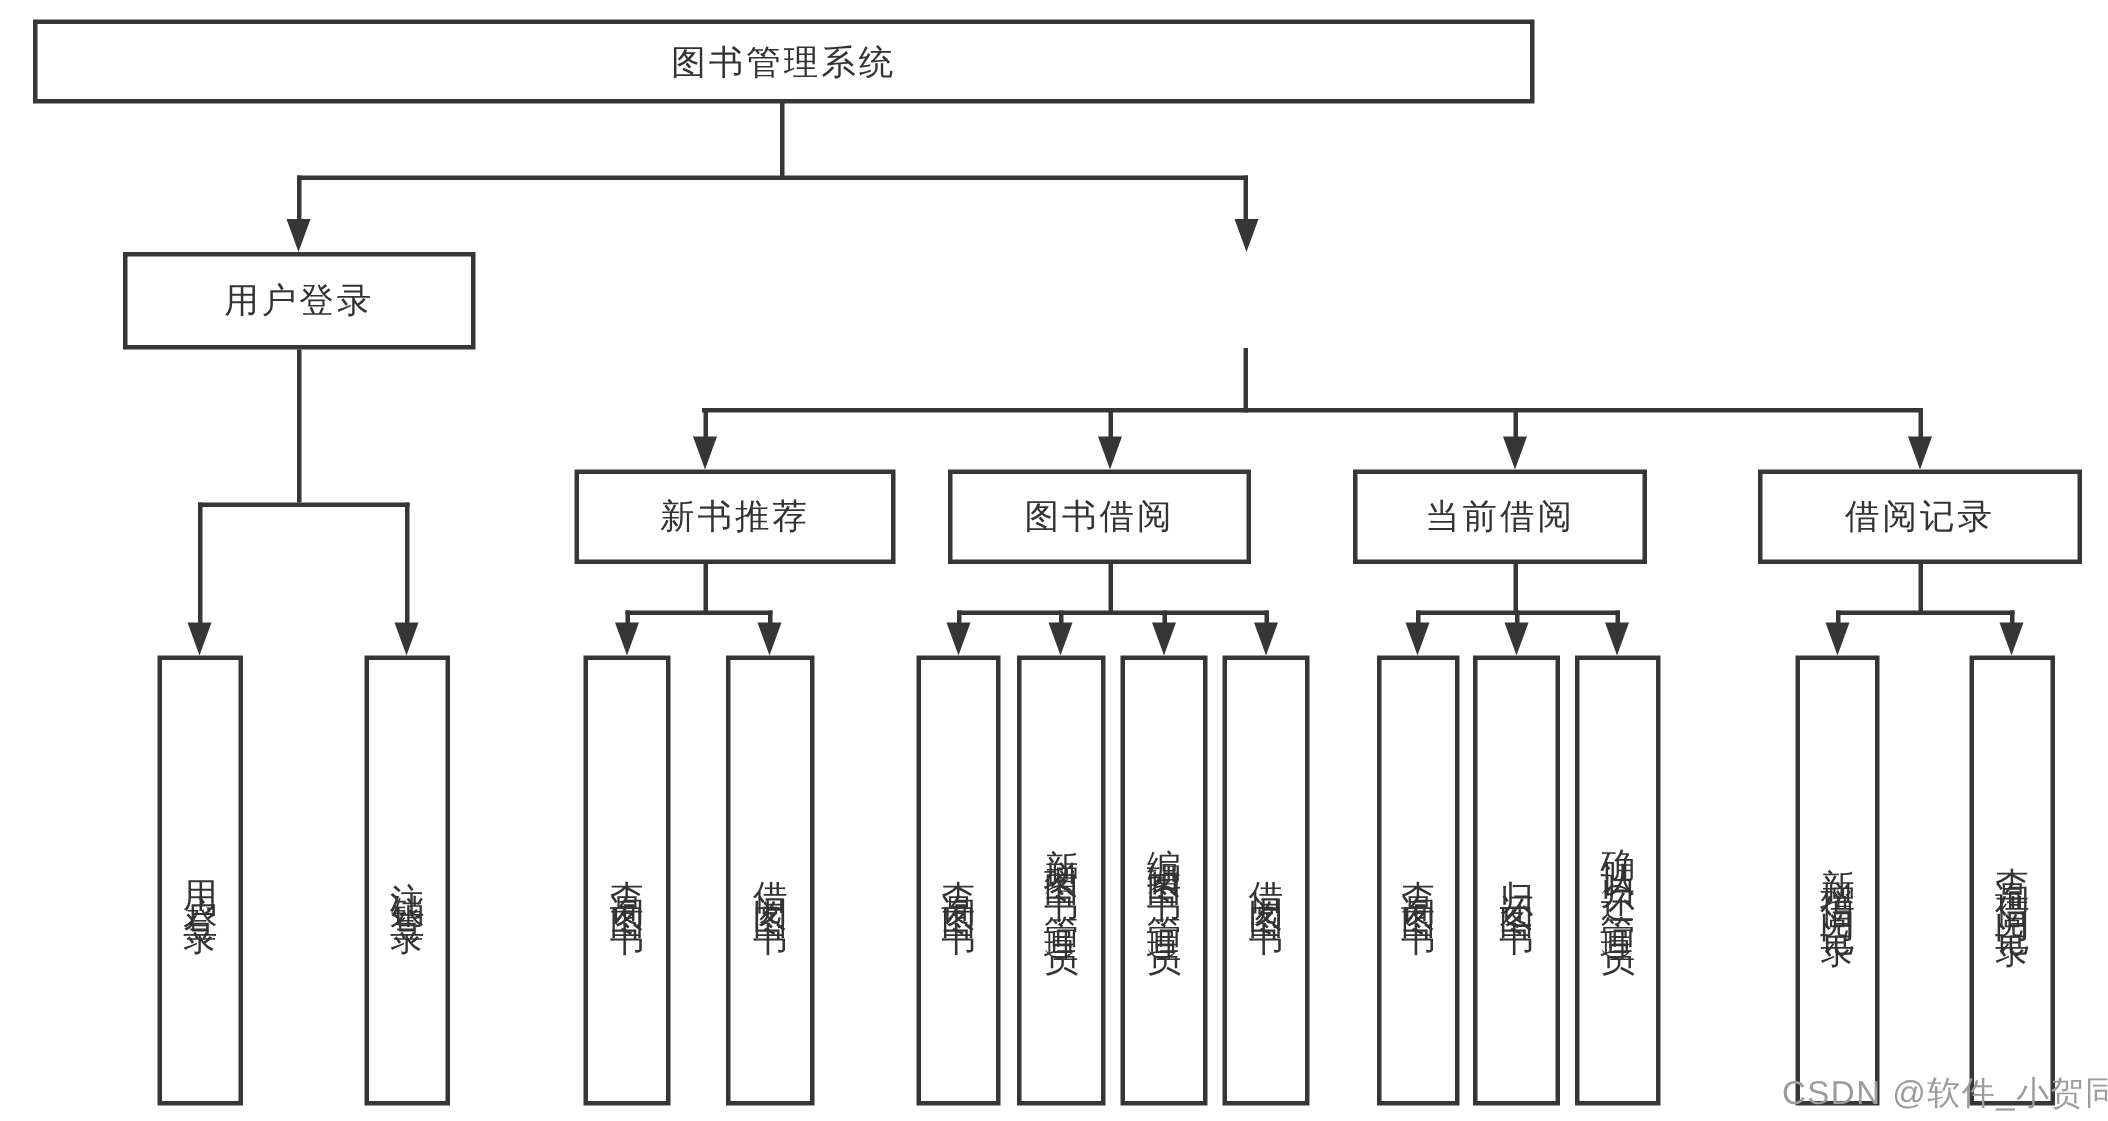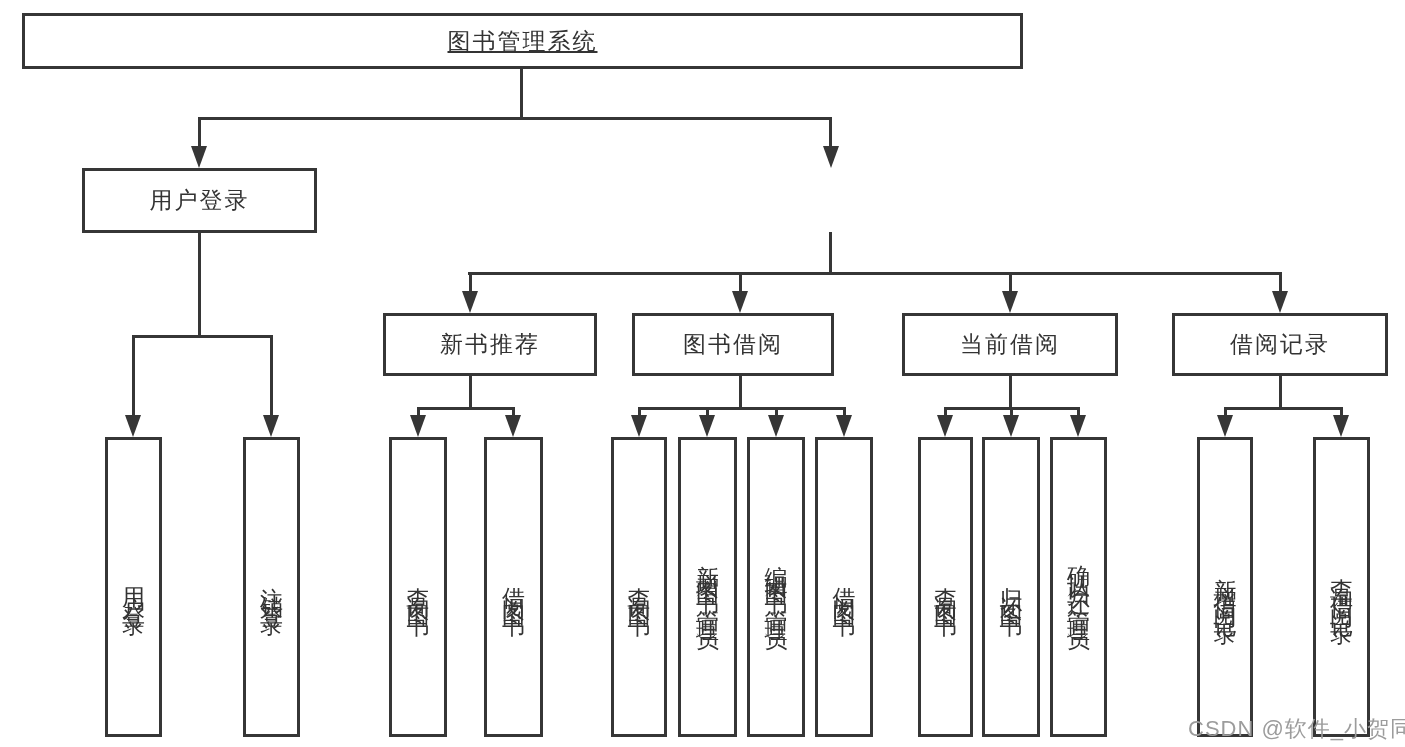"图书管理系统" div.box { text-decoration: underline -> none }
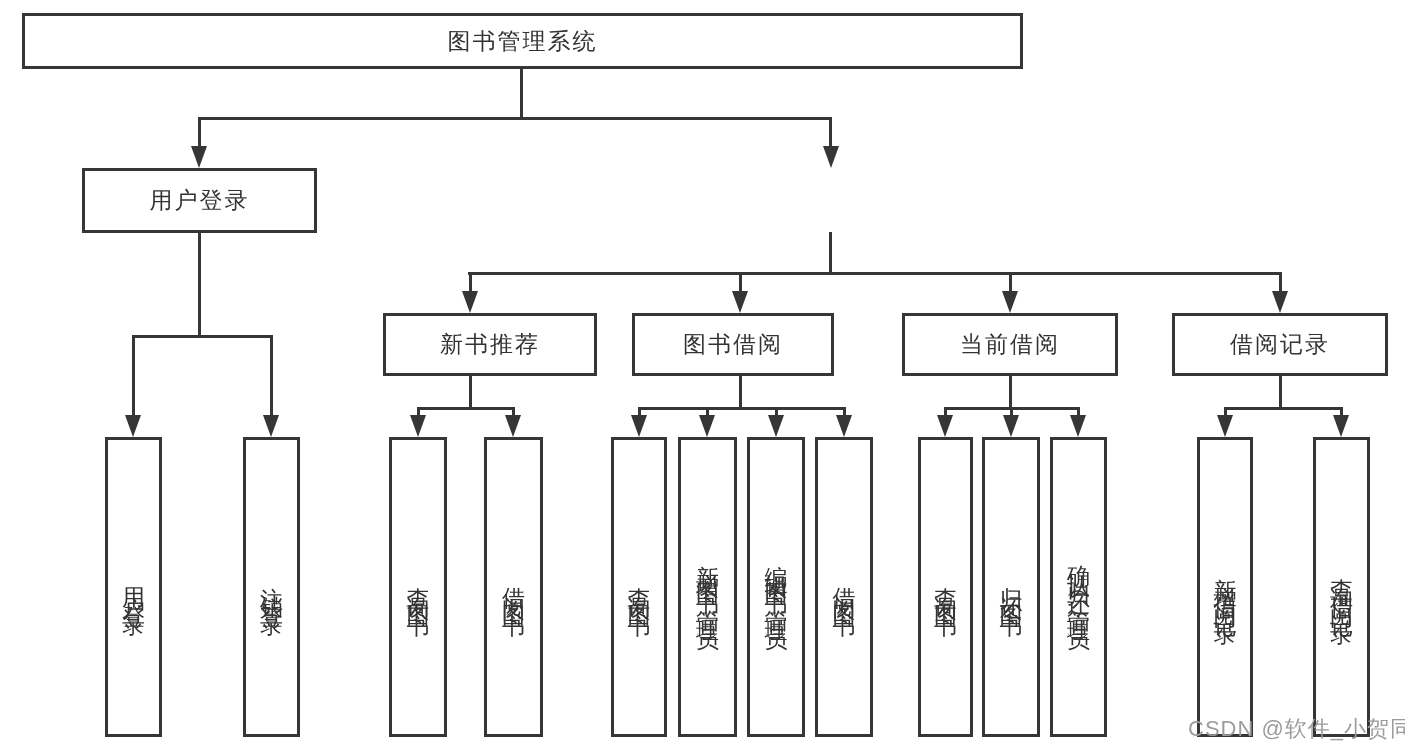"当前借阅" div.box { width: 216px -> 196px }
